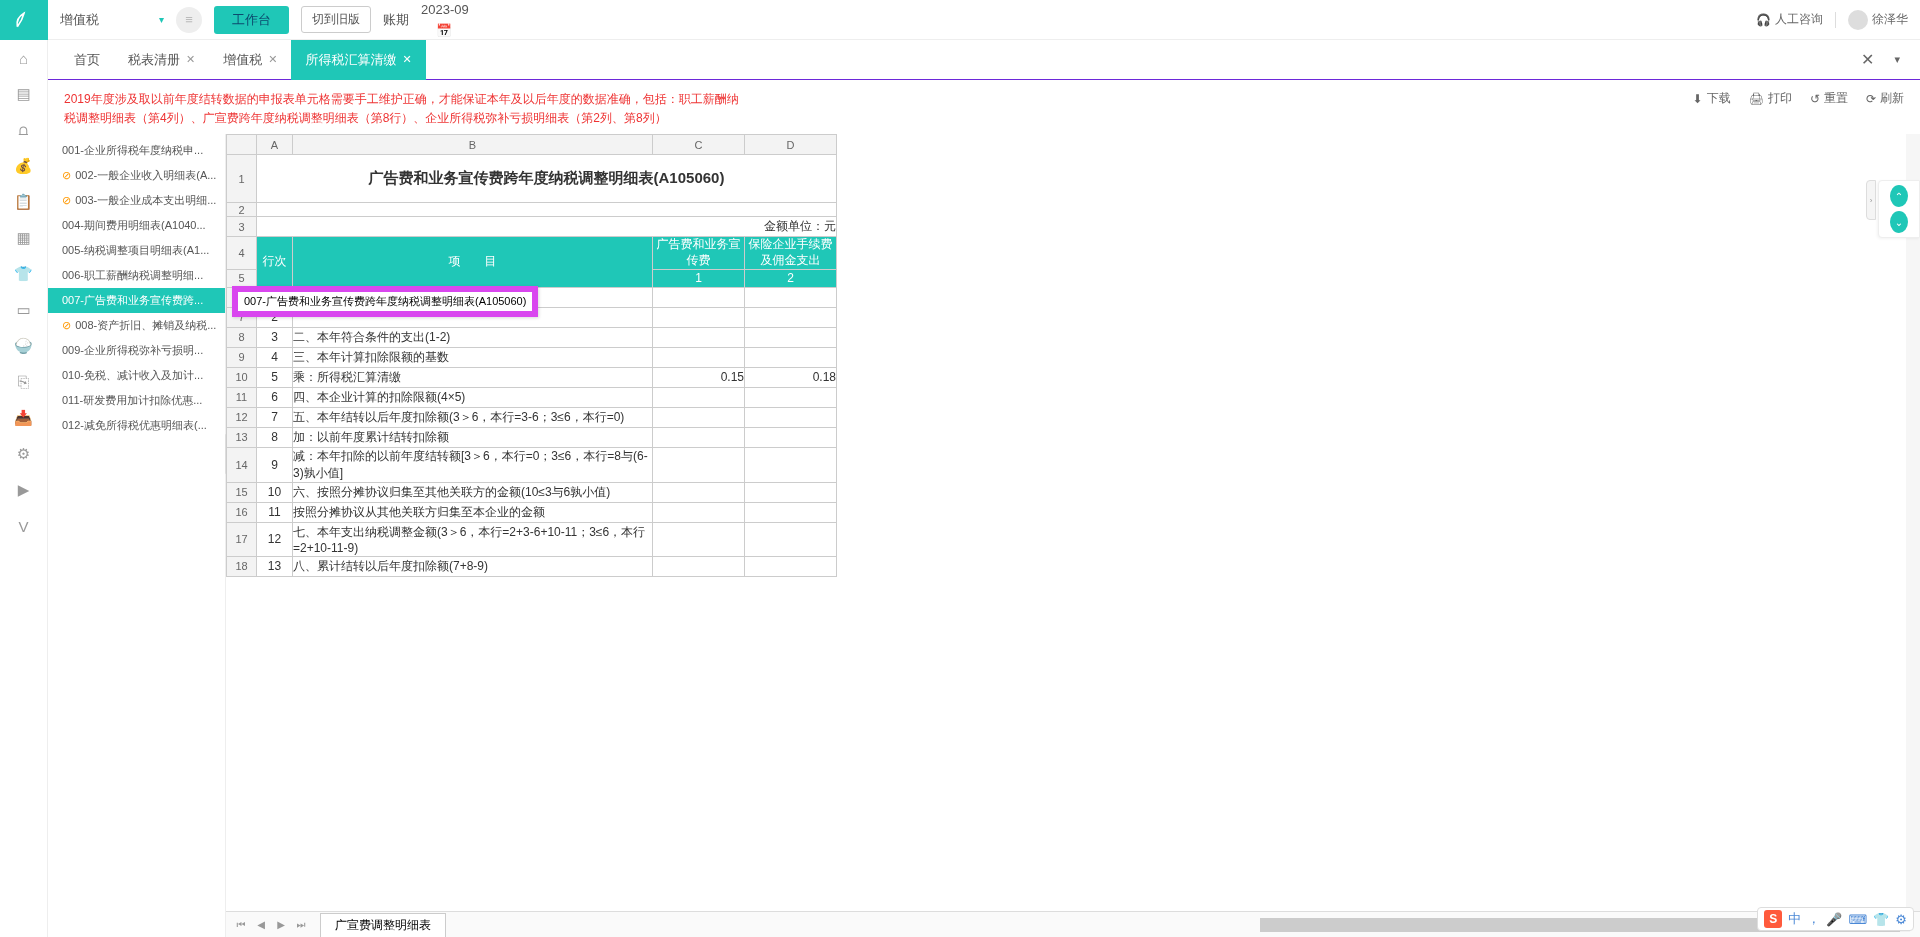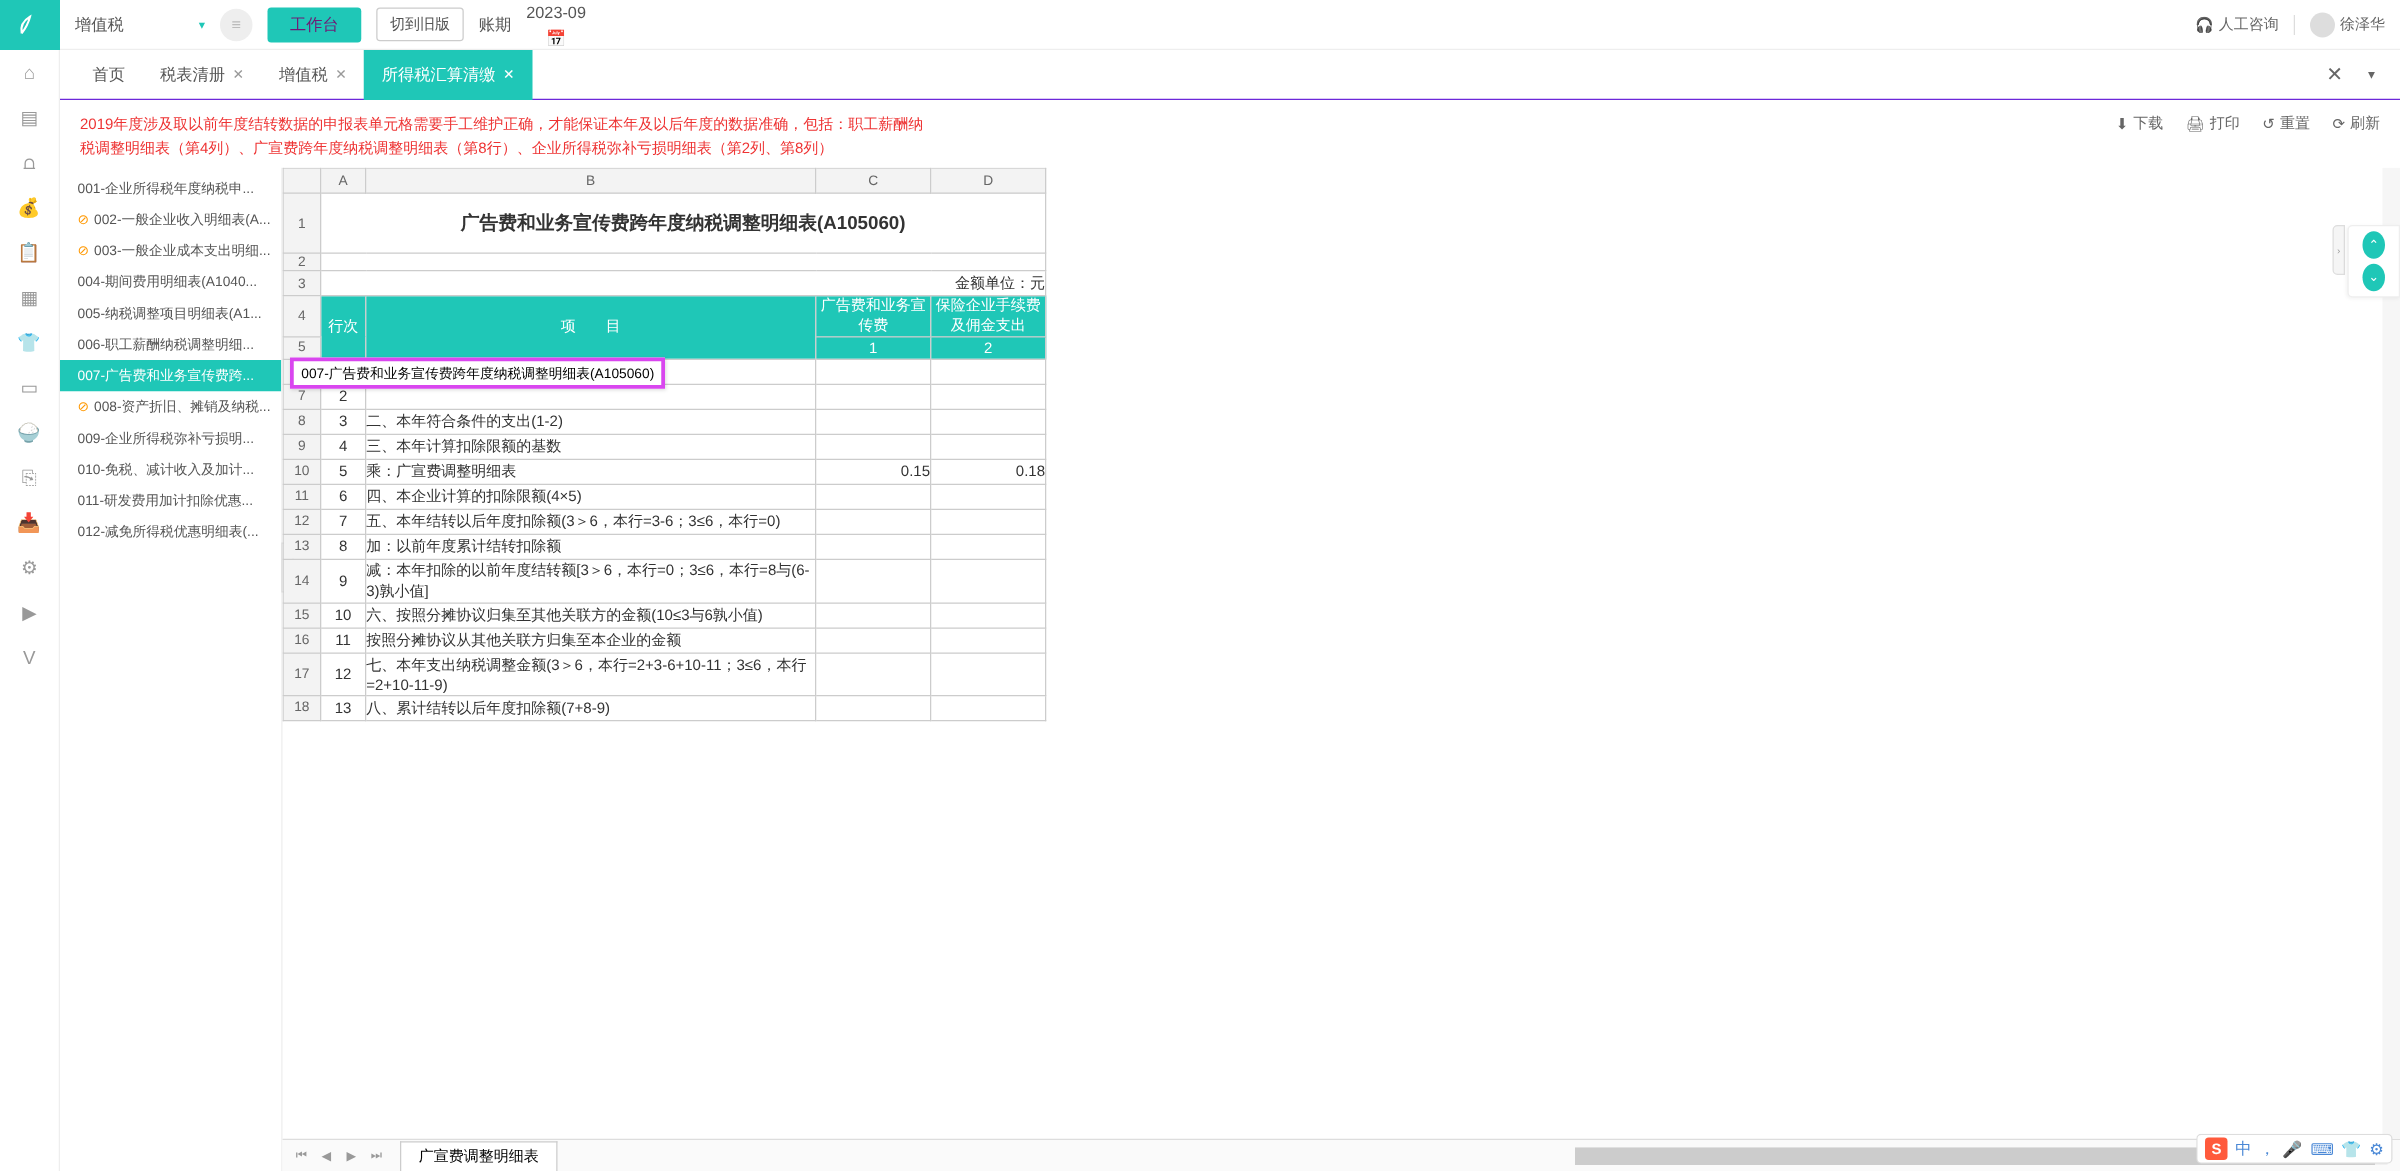"工作台" .btn-primary { color: #701a75 -> #0c4a6e }
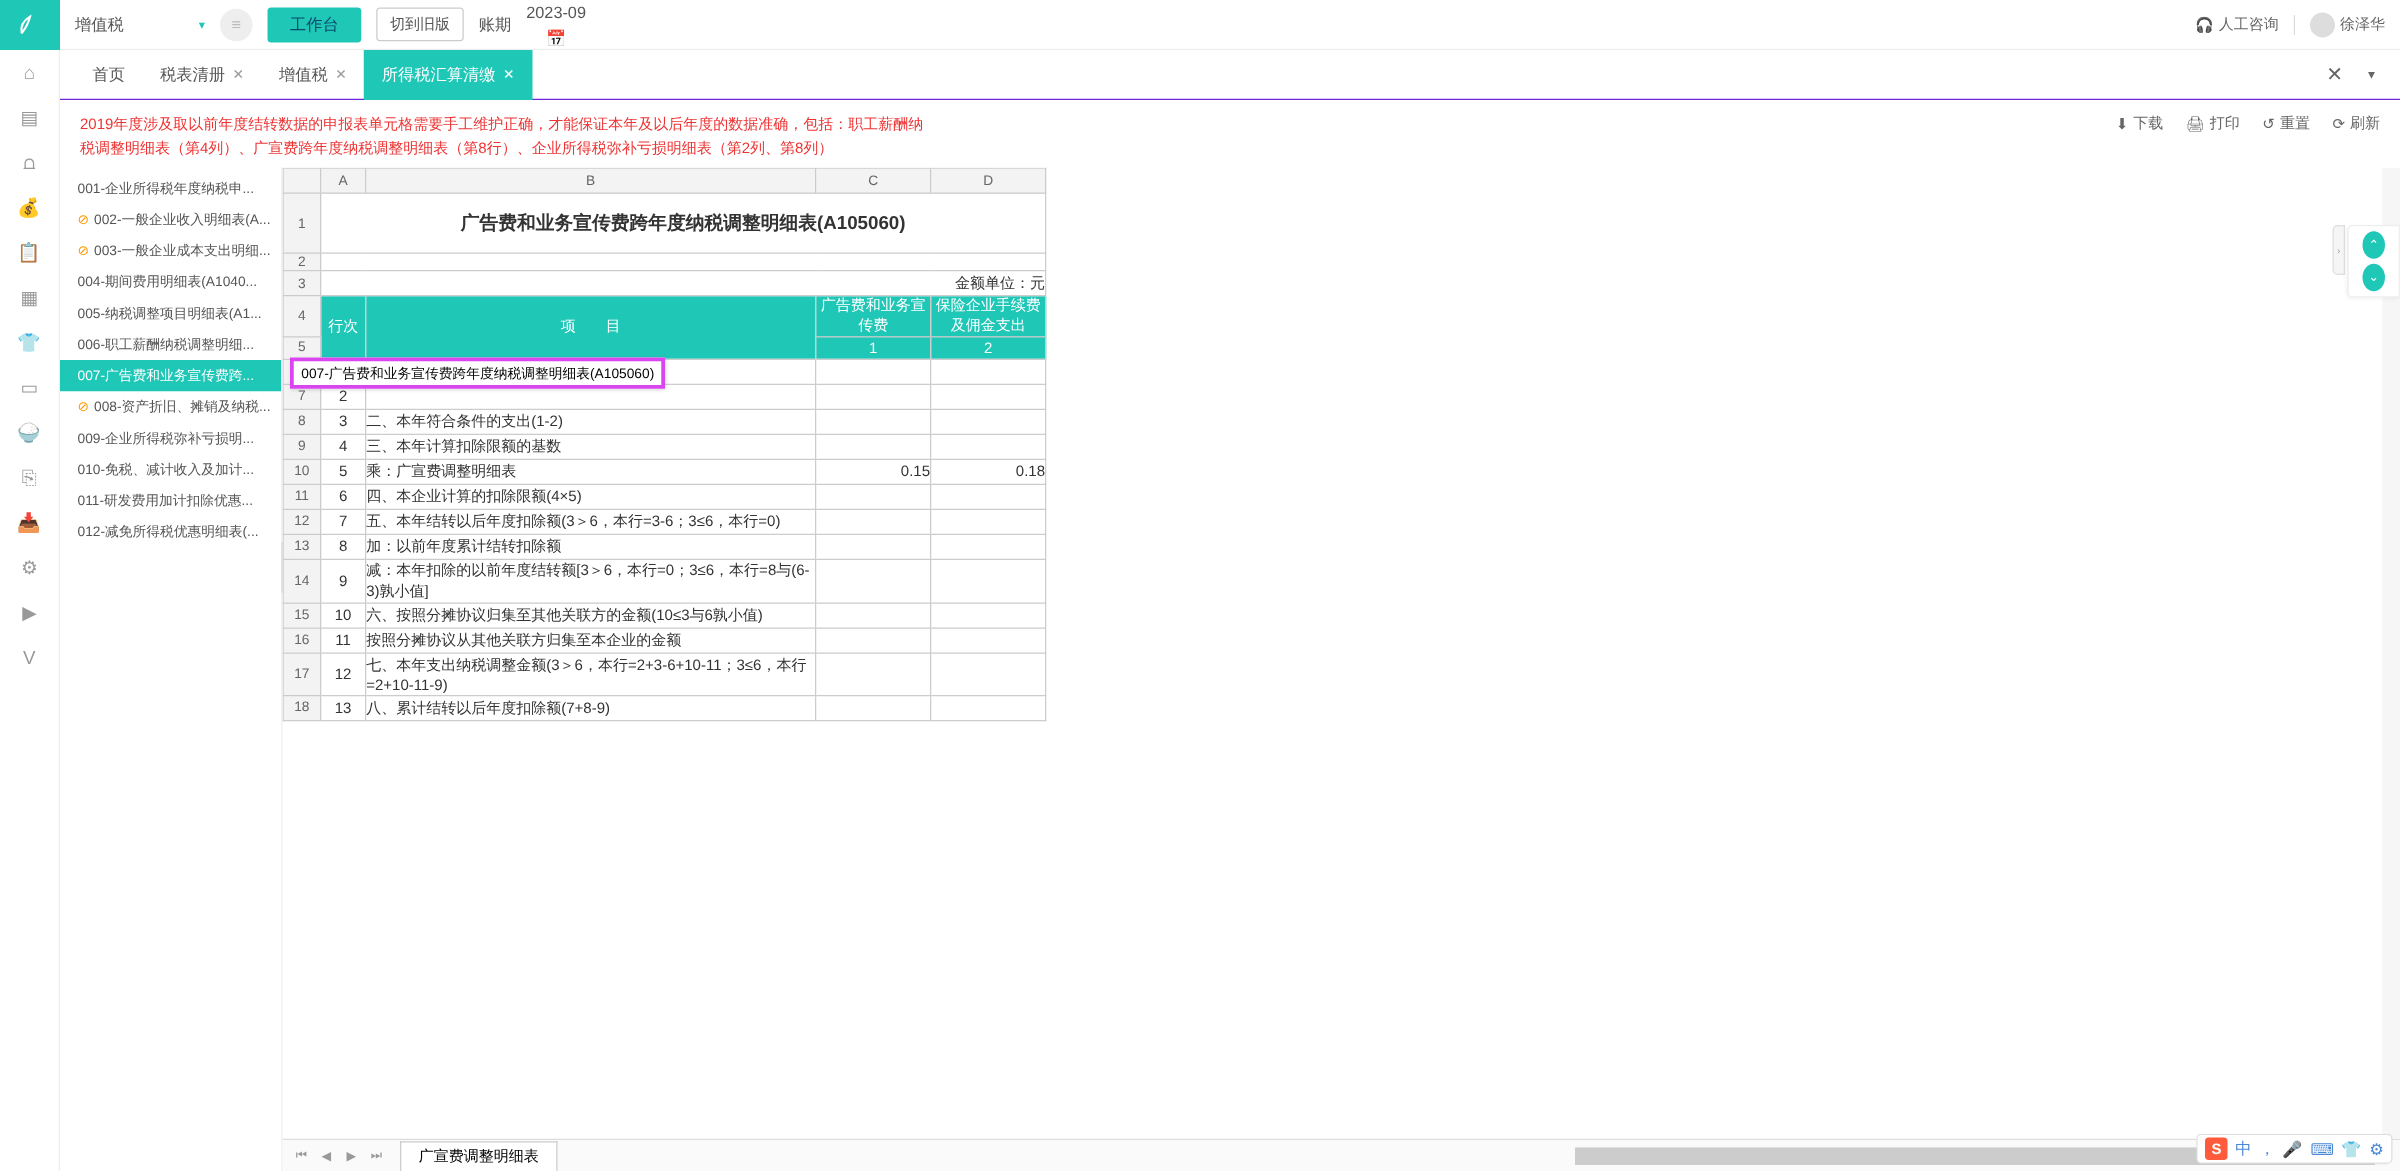"007-广告费和业务宣传费跨年度纳税调整明细表(A105060)" .tooltip { border: 3px solid #d946ef -> 6px solid #d946ef }
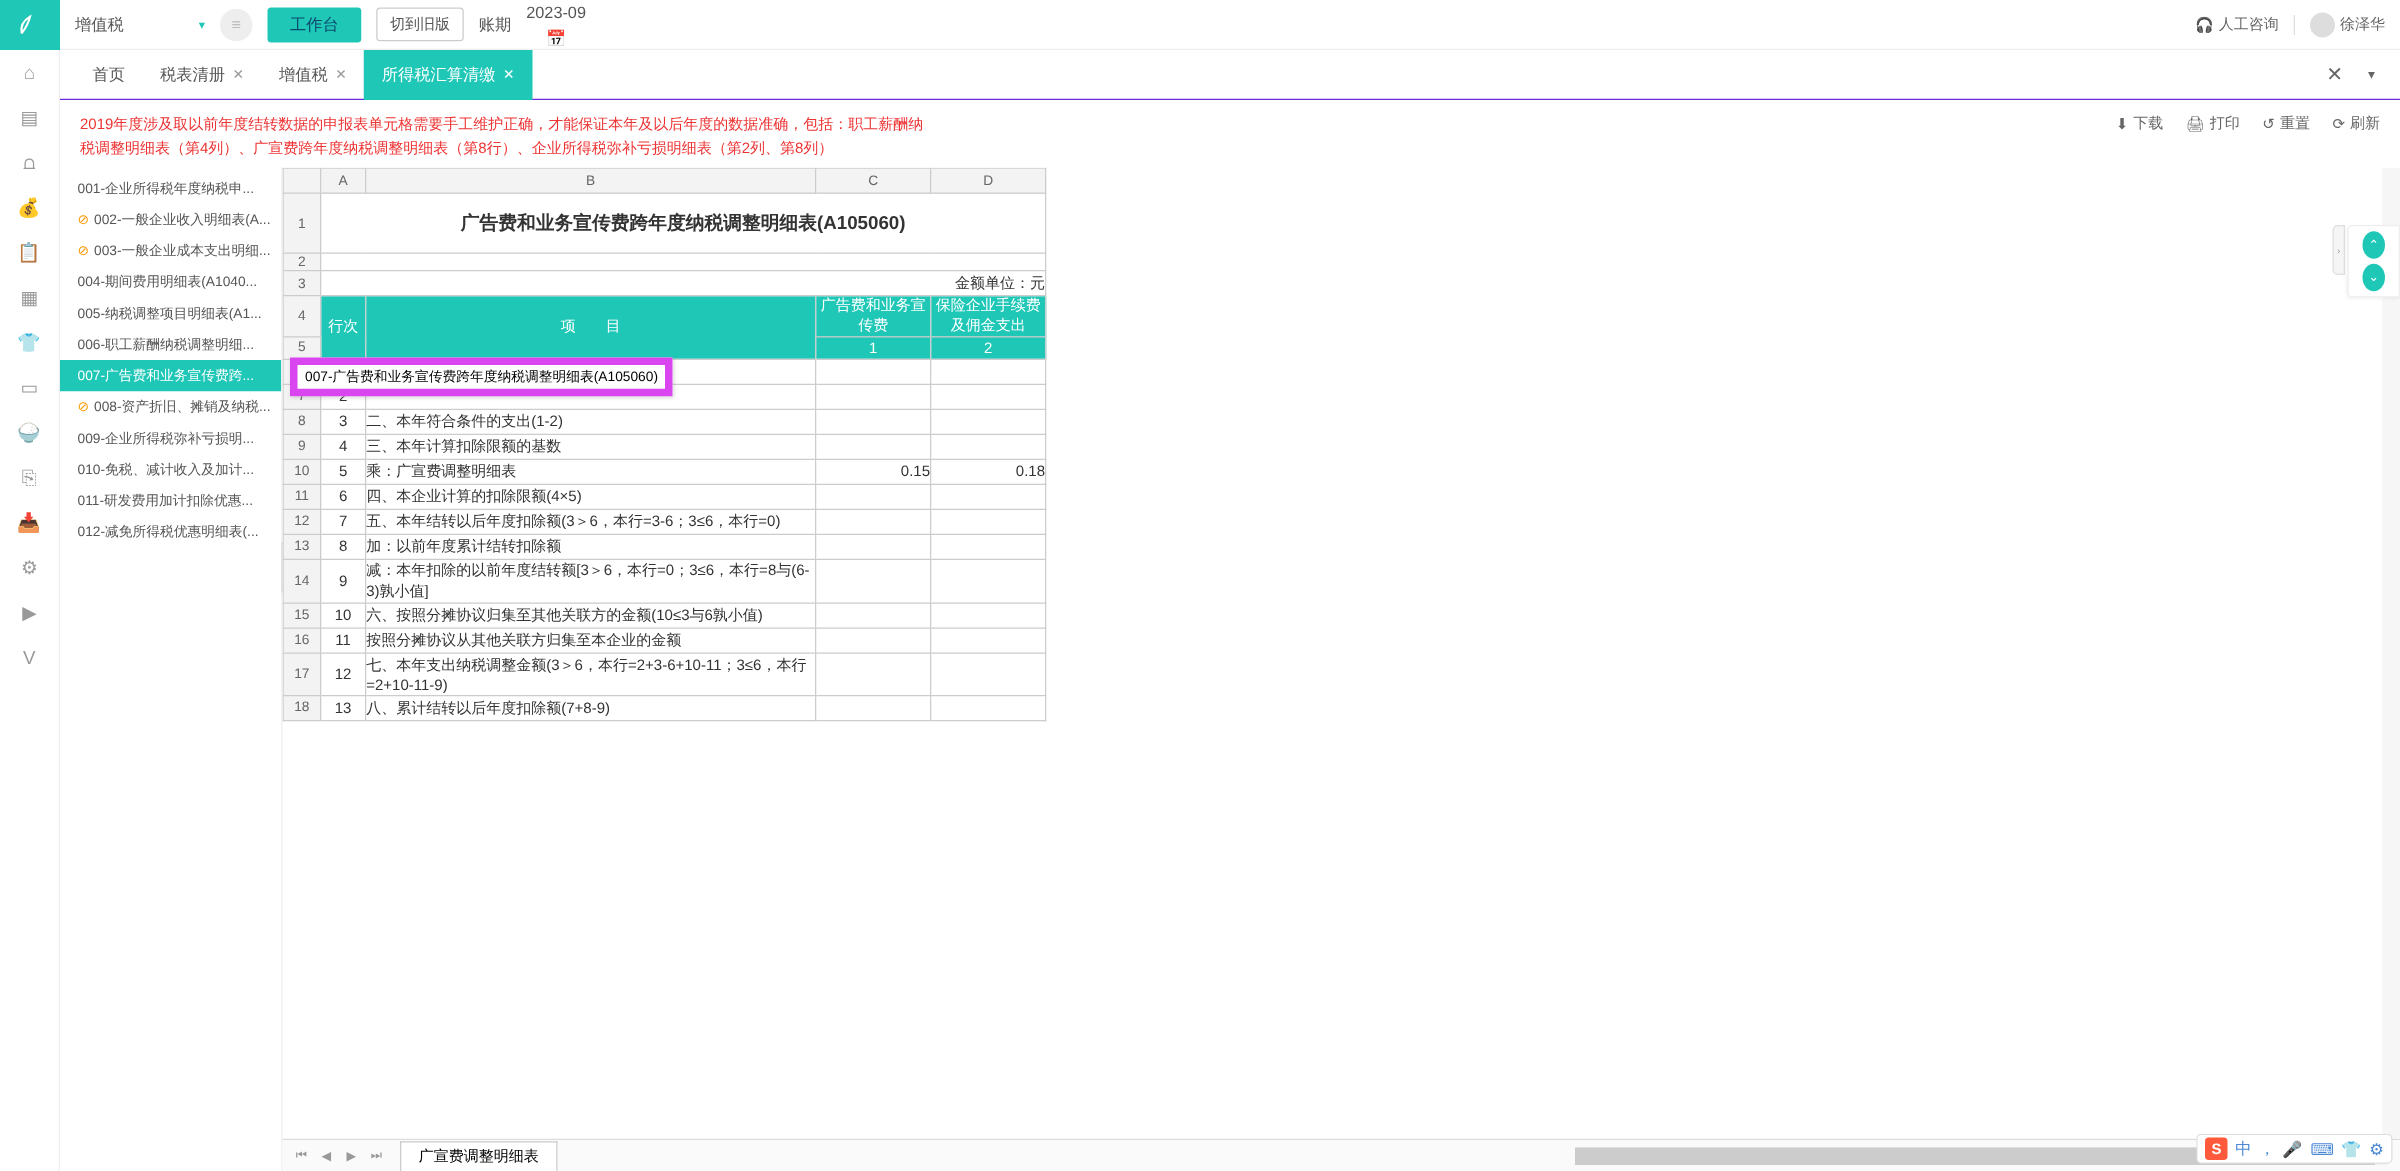"乘：广宣费调整明细表" td.labelcell { text: 广宣费调整明细表 -> 所得税汇算清缴 }
